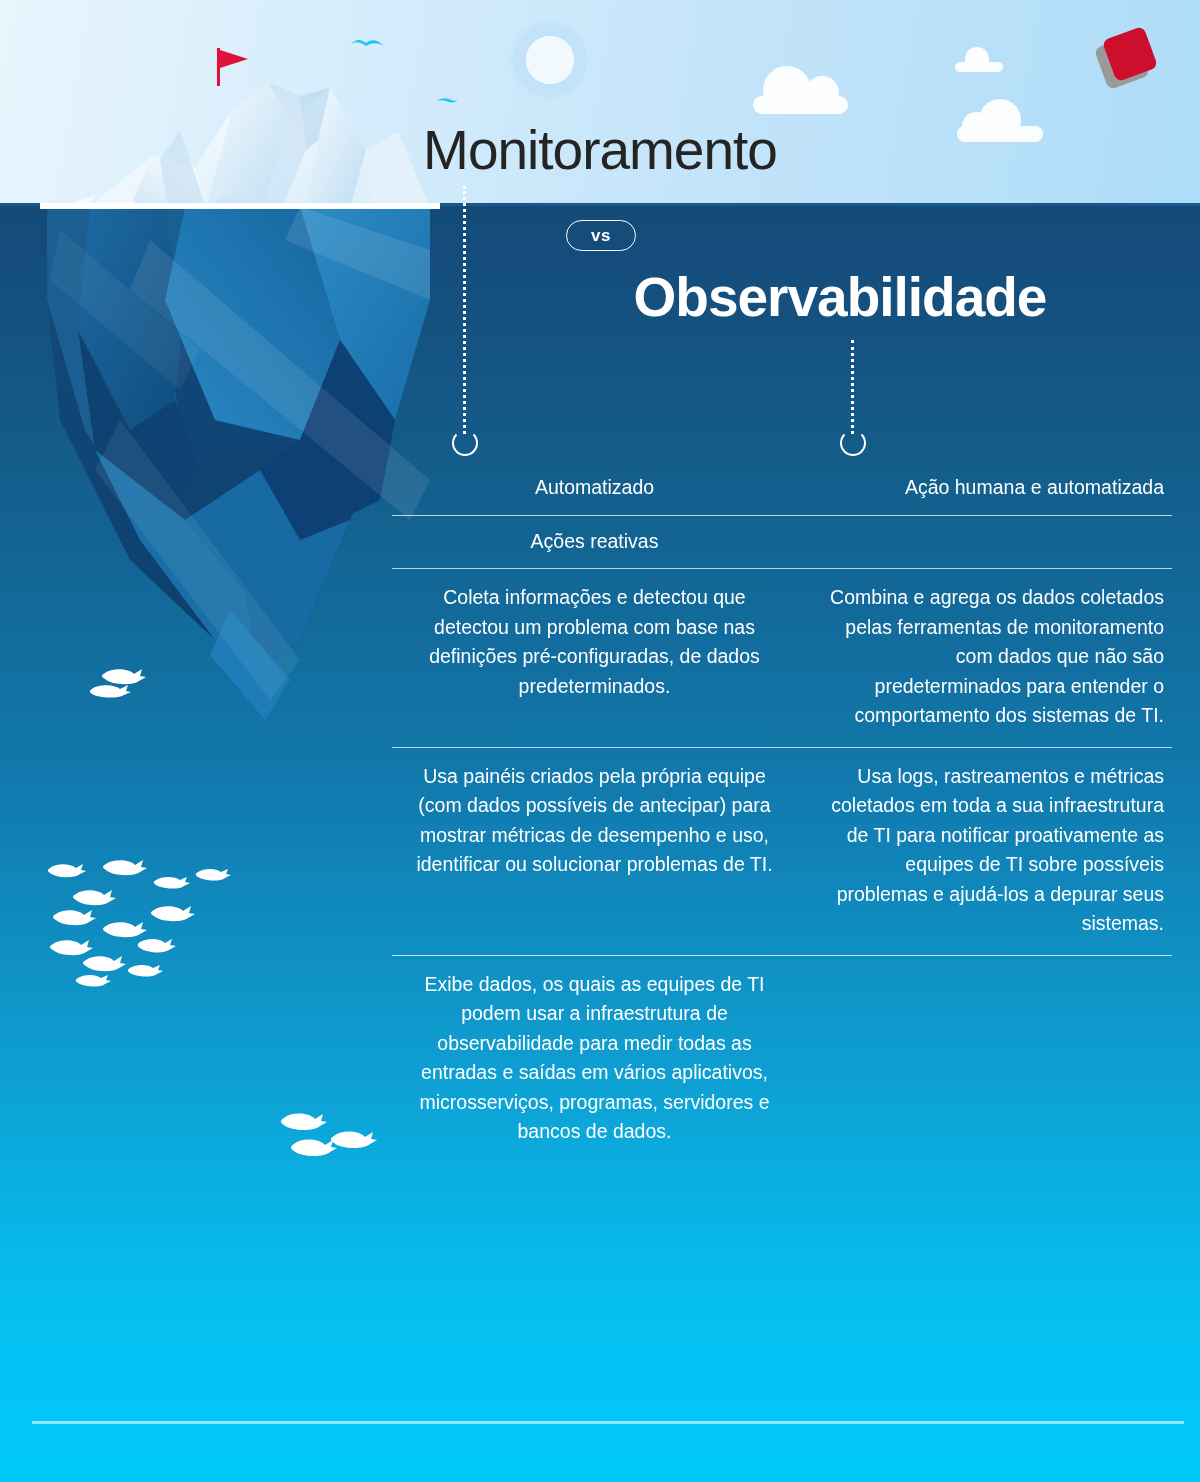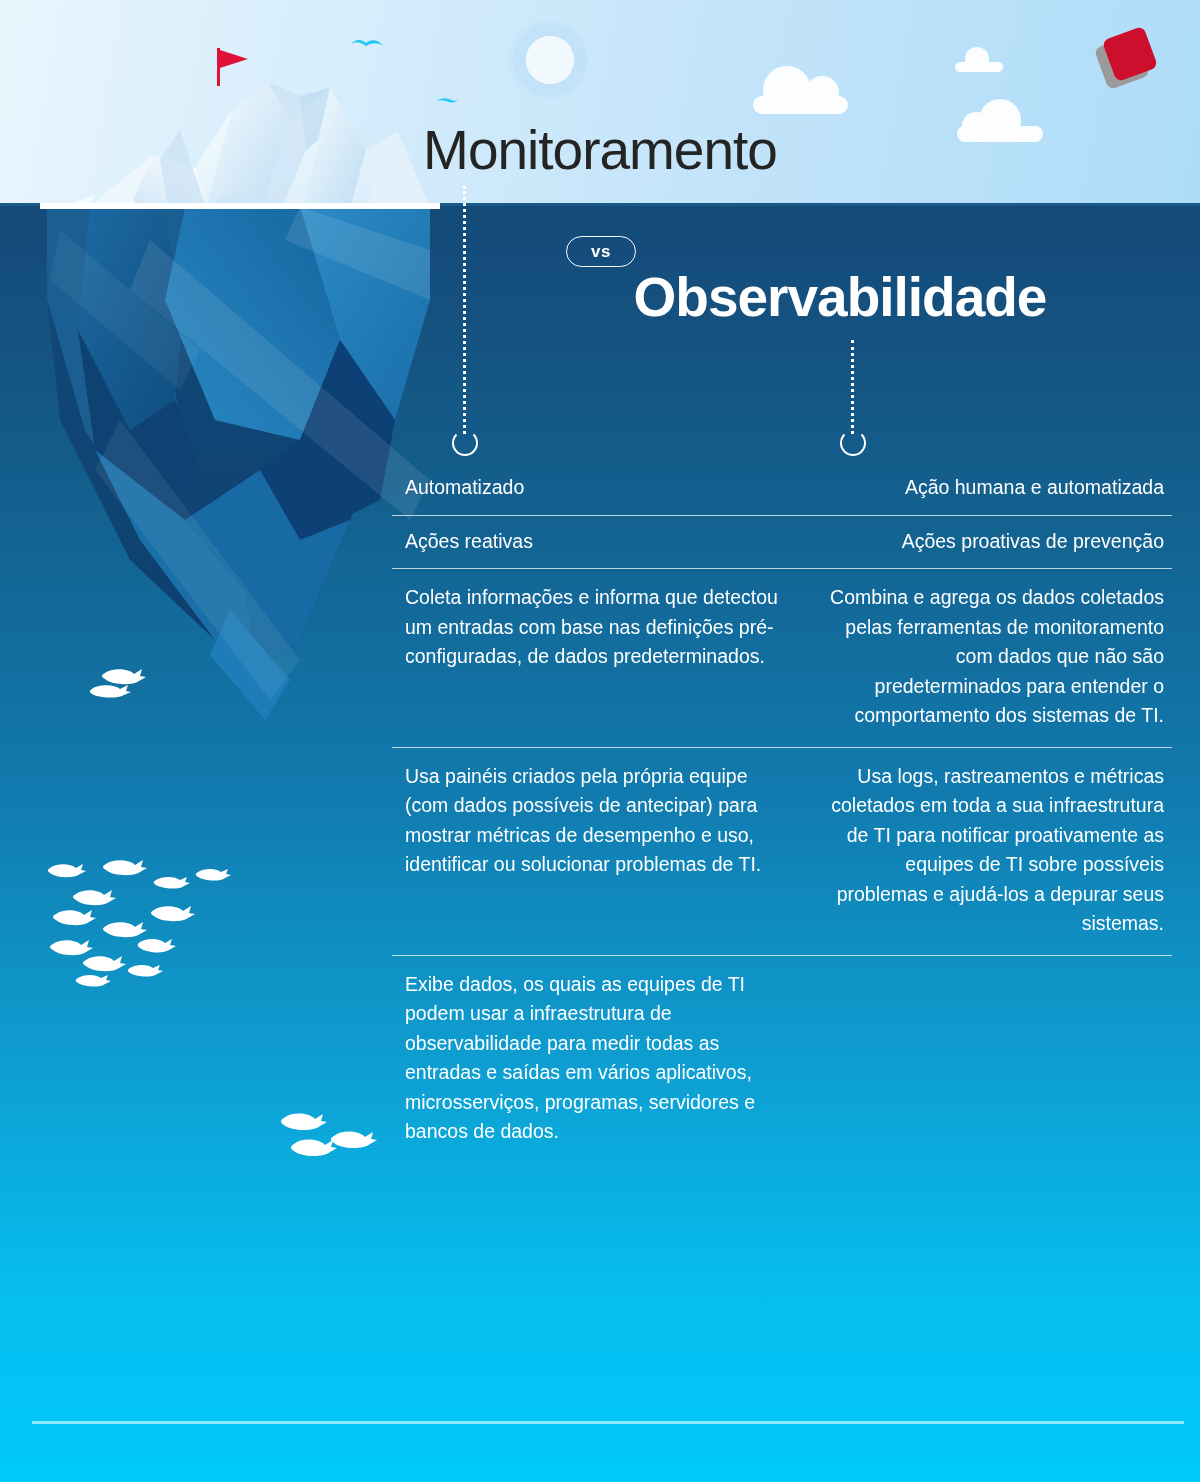"vs" .vs-badge { top: 236px -> 220px }
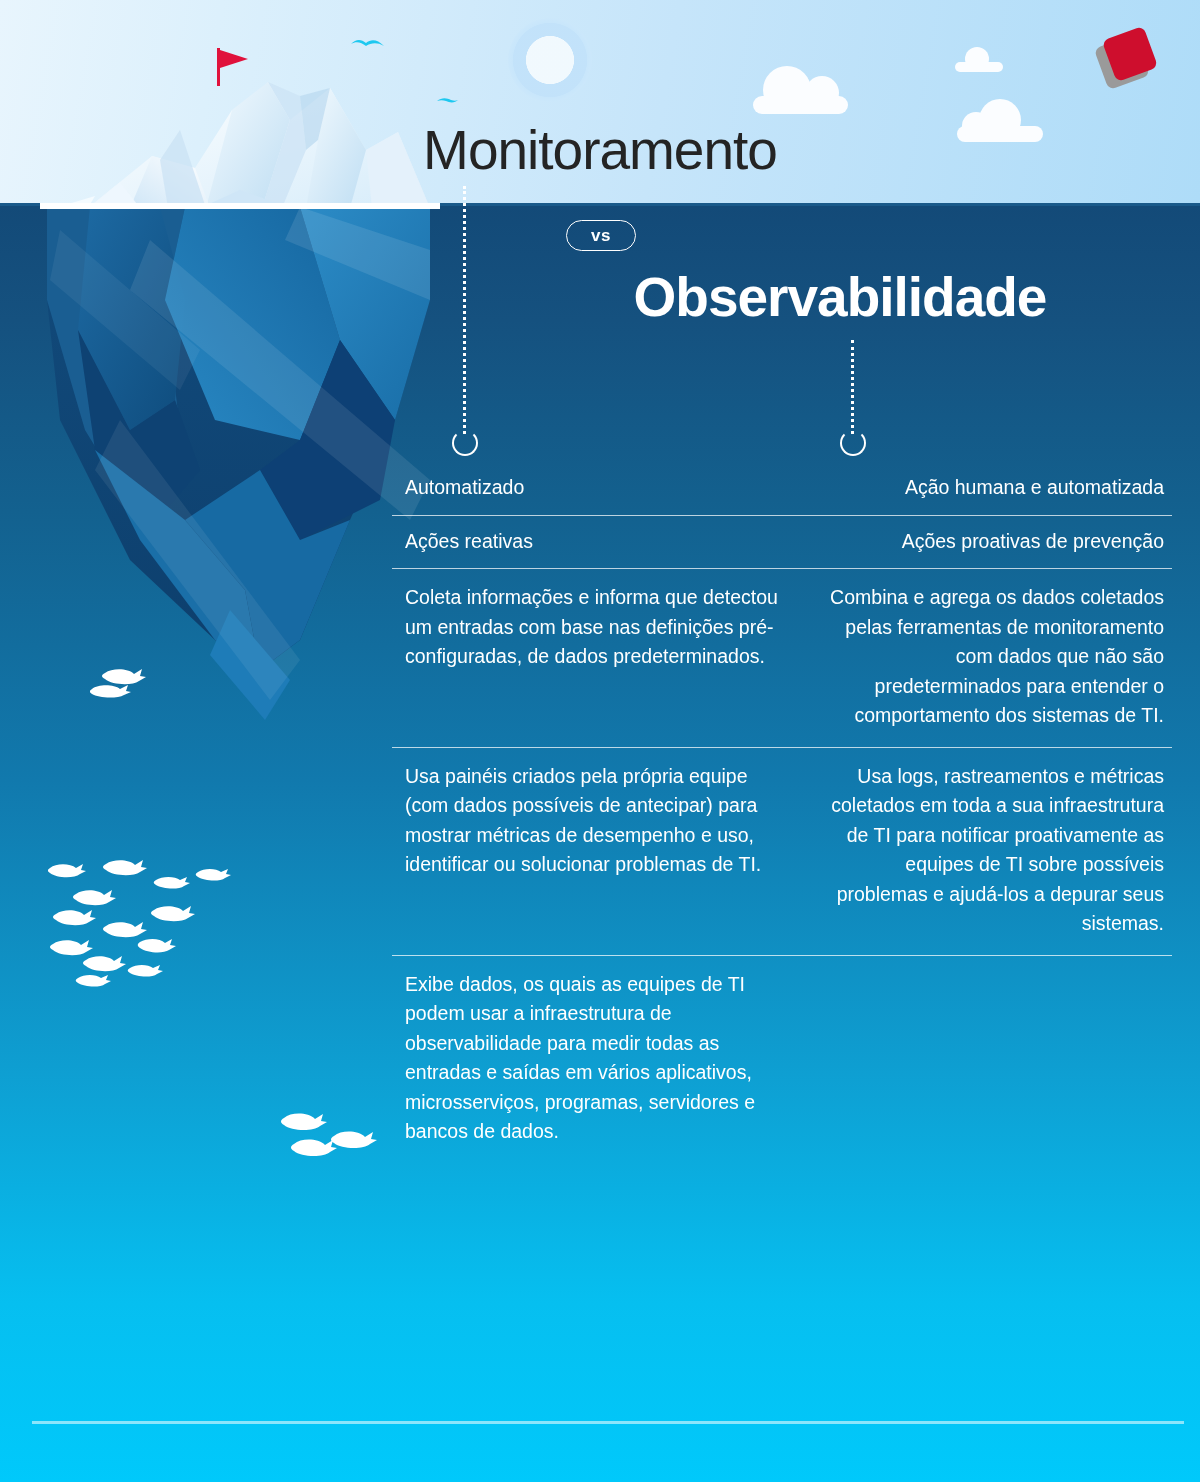"Automatizado" .cell.left { text-align: none -> center }
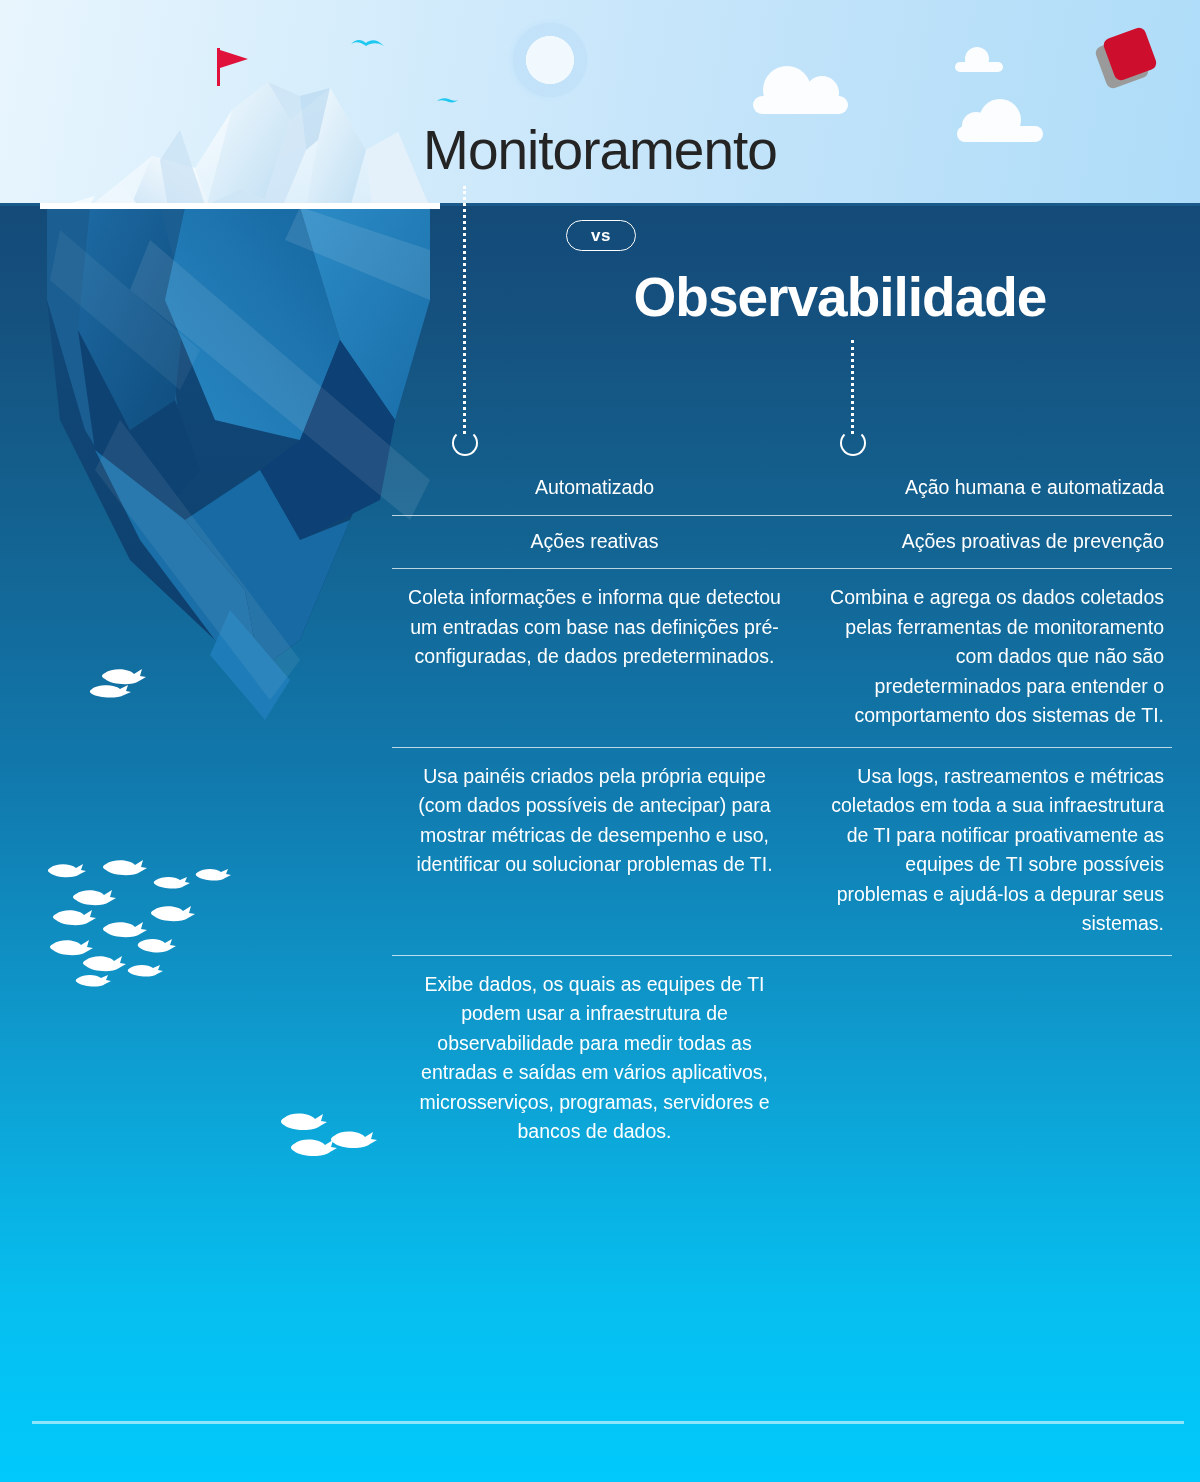"Ações proativas de prevenção" div.cell { html: <div>Ações proativas de prevenção</div> -> none }
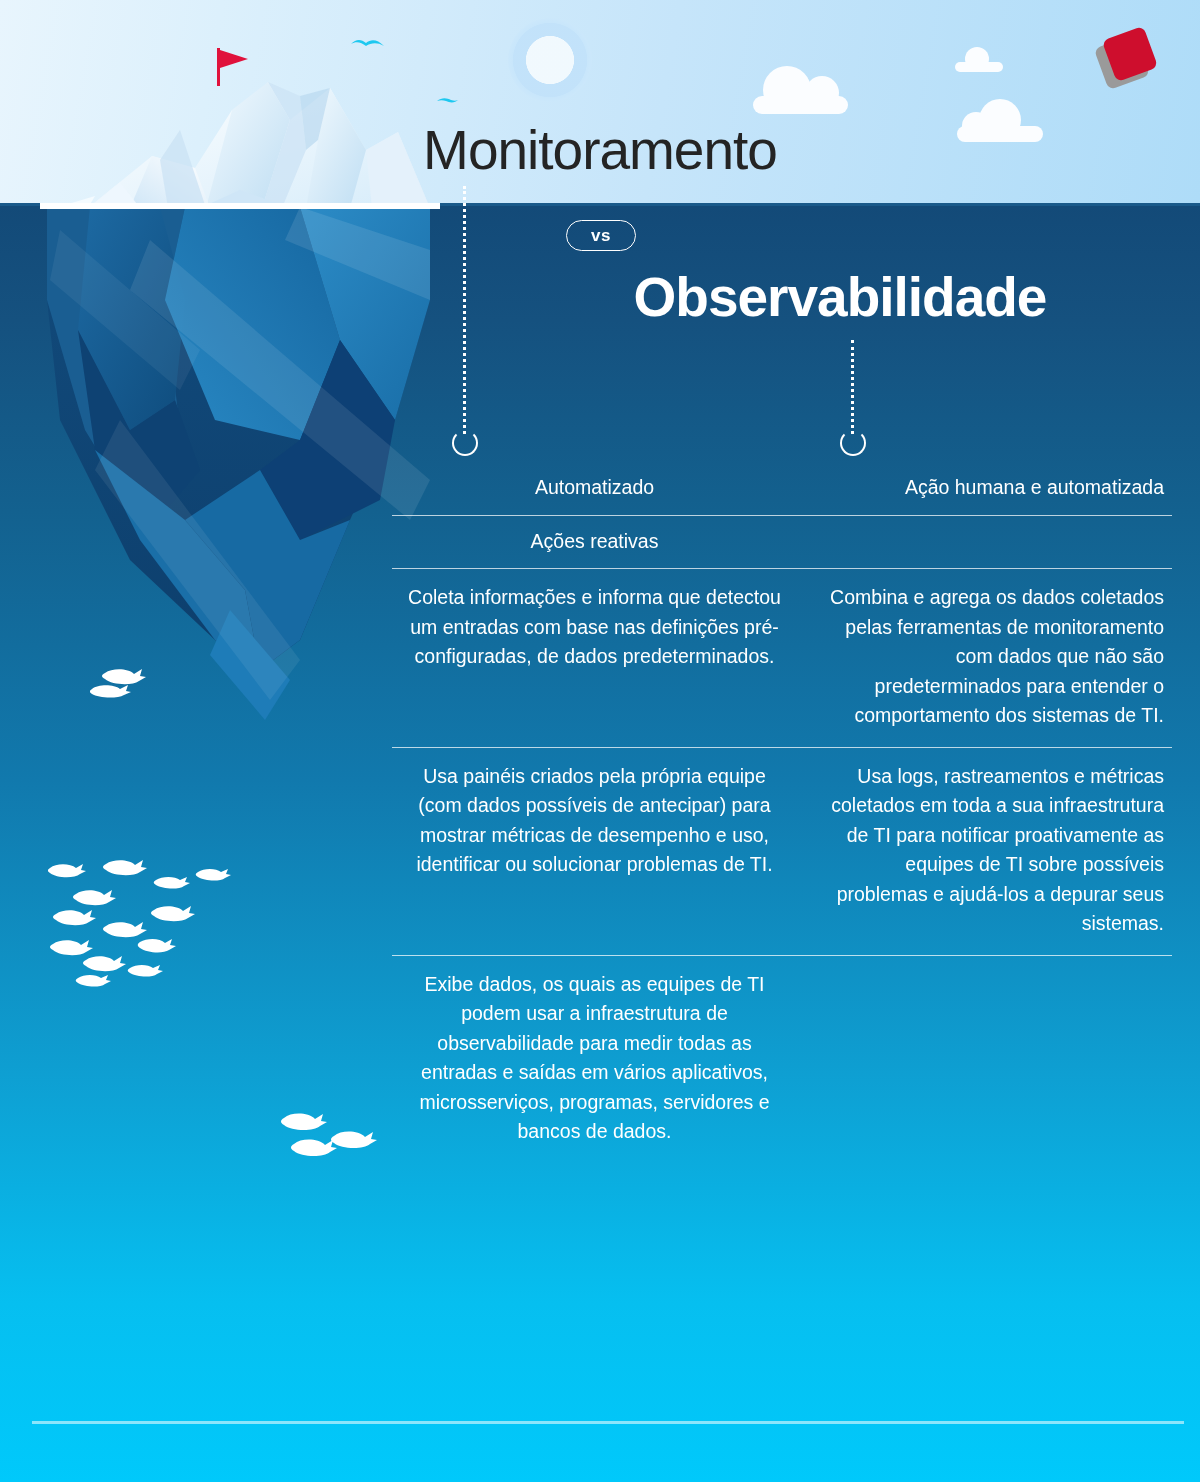"Coleta informações e informa que" div.cell { text: informa que detectou um entradas -> detectou que detectou um problema }
